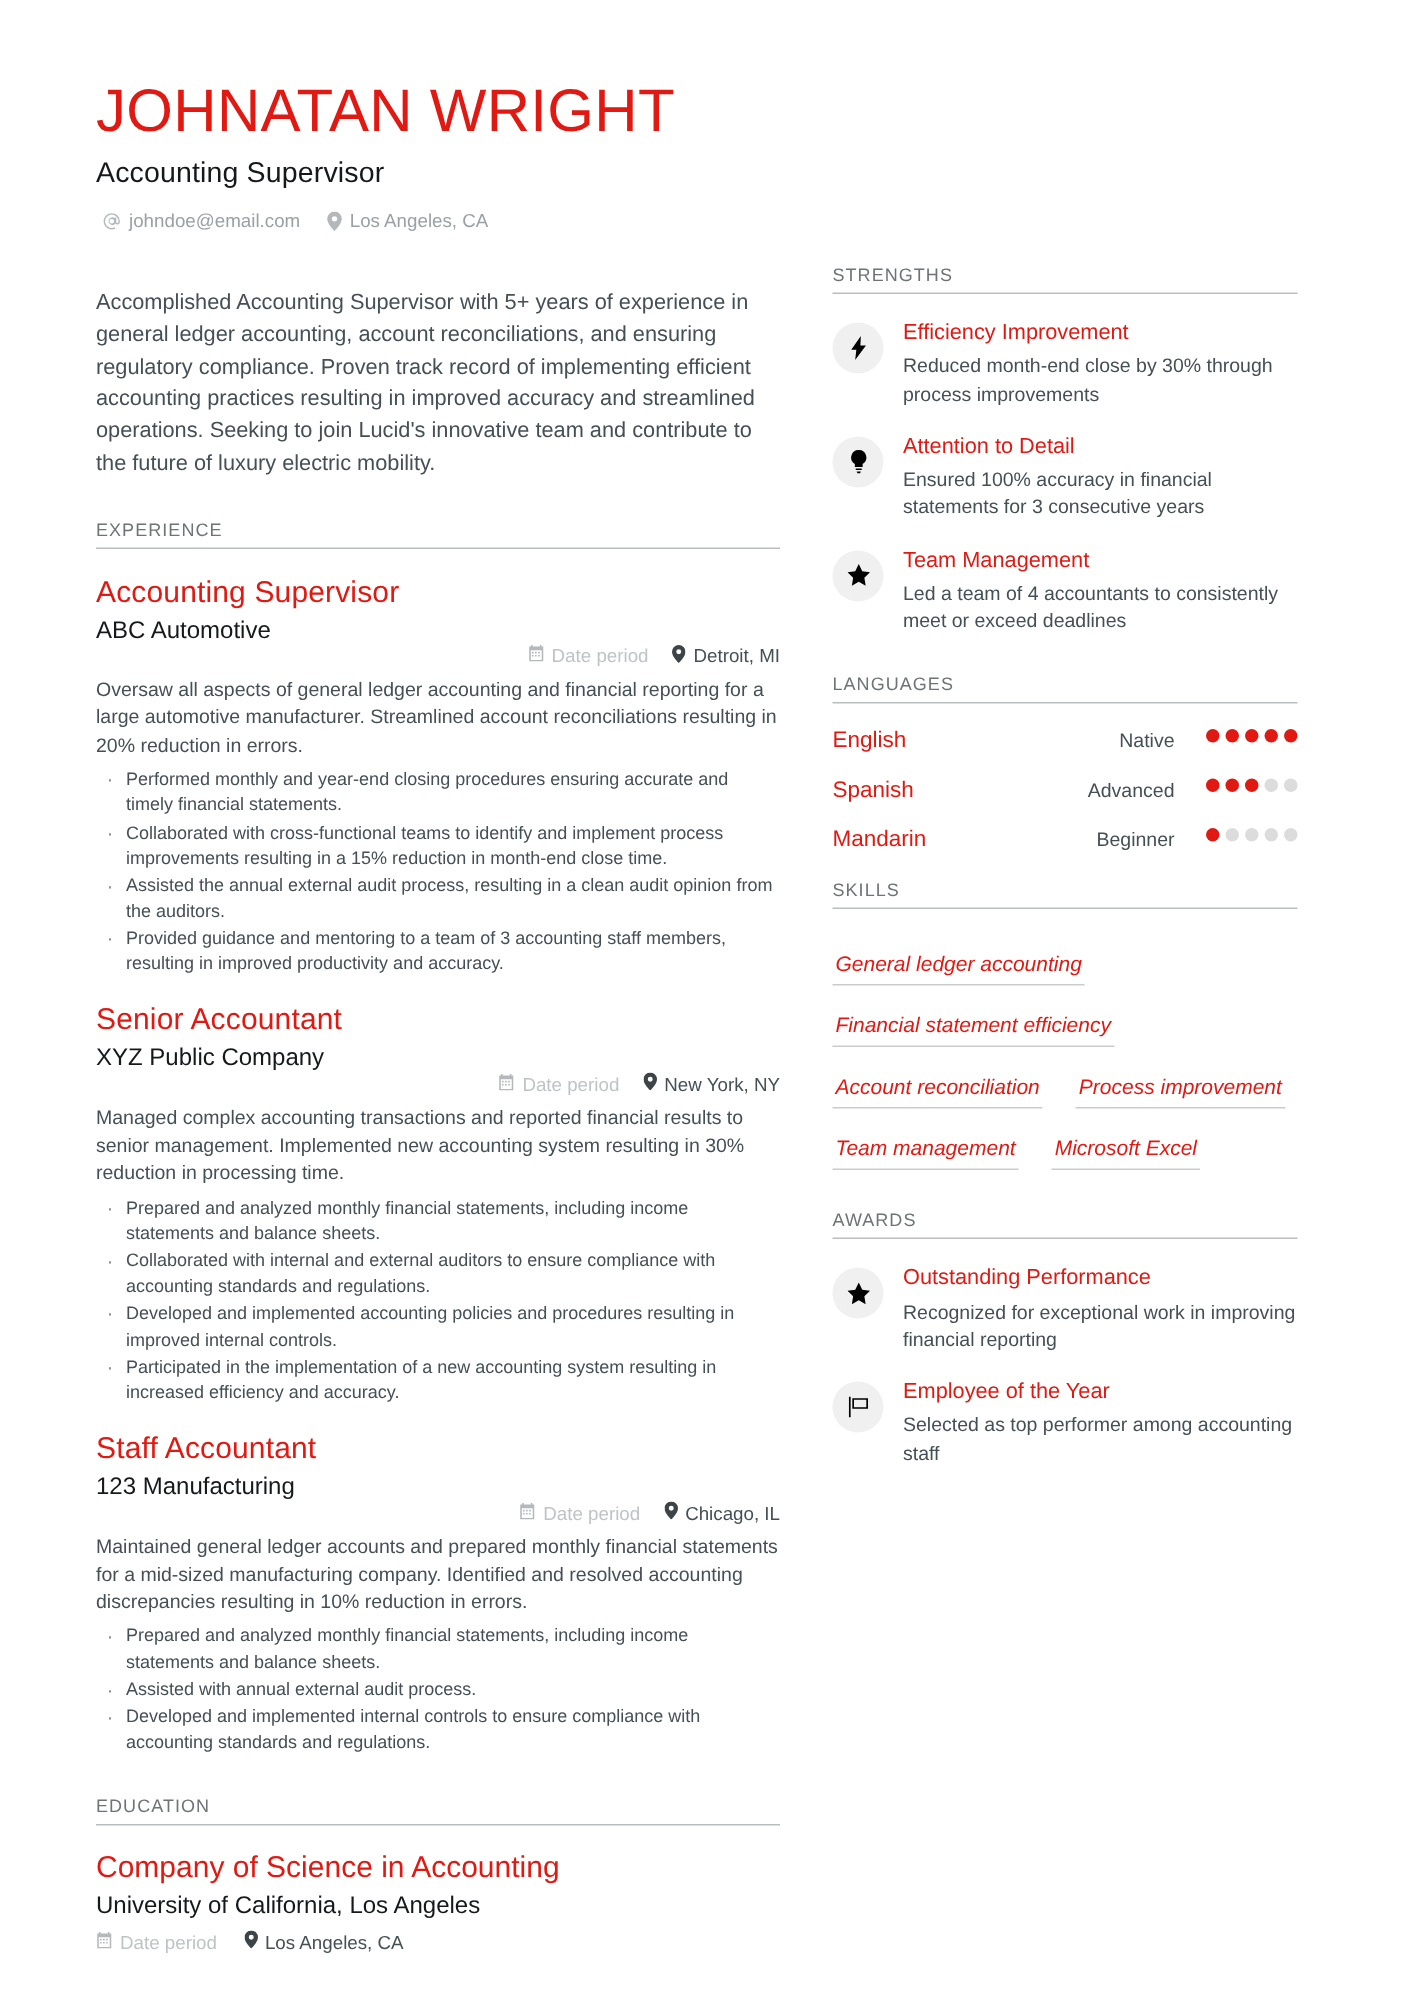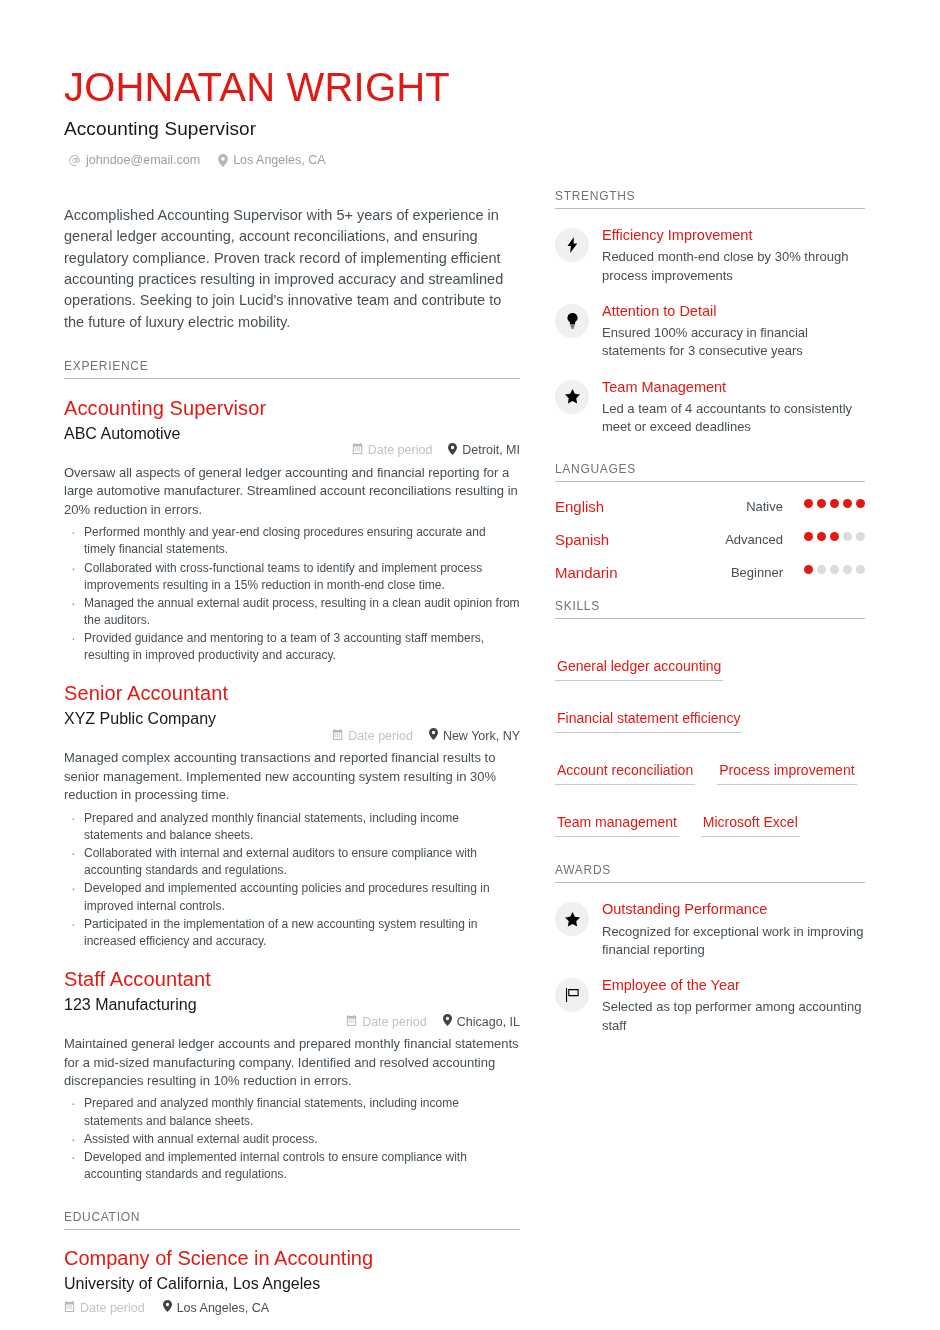"JOHNATAN WRIGHT" .page { padding: 13px 64px -> 0 64px }
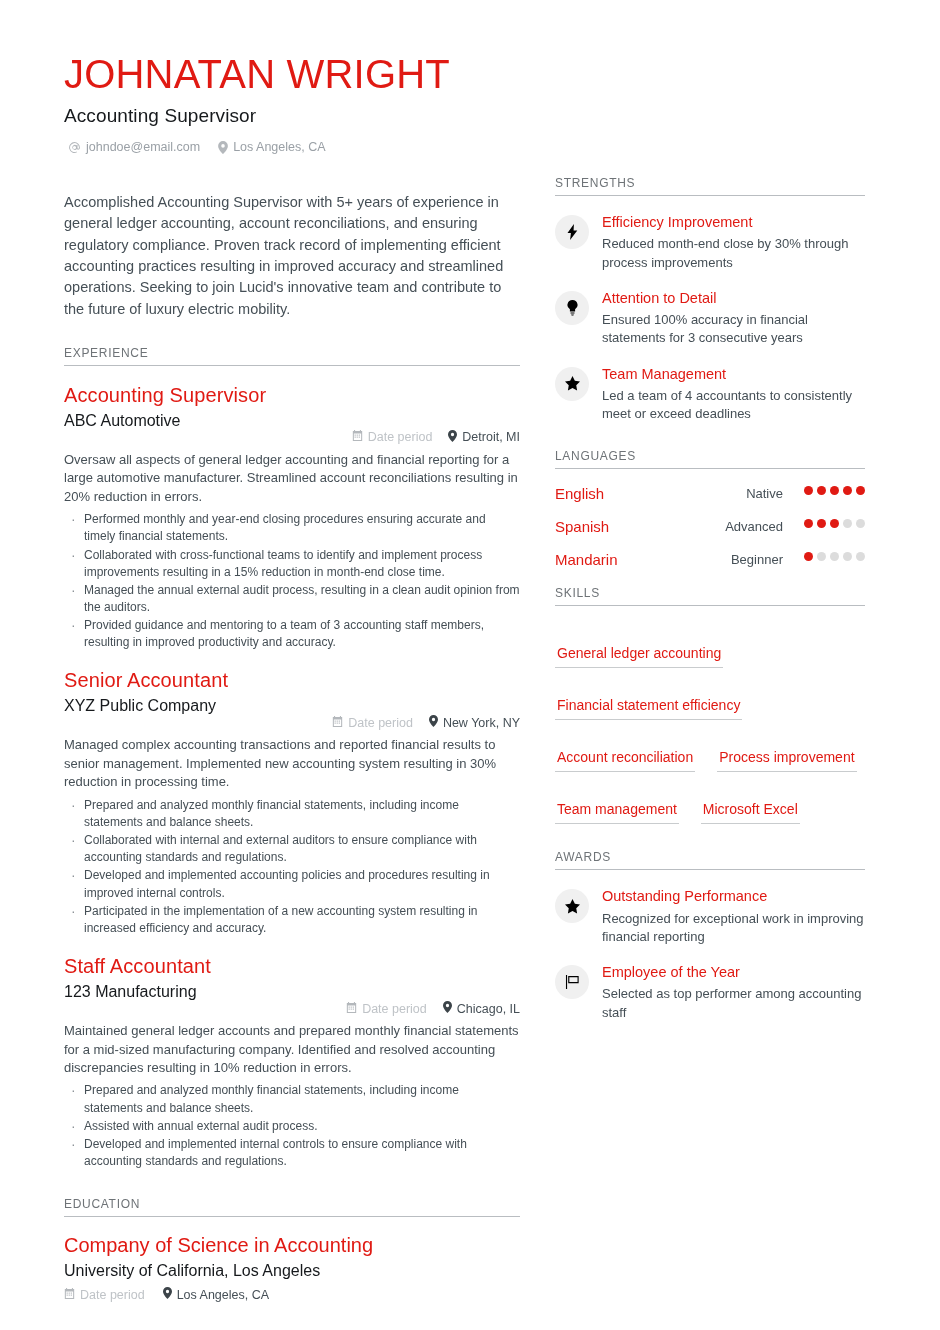"Managed the annual external audit" li { text: Managed -> Assisted }
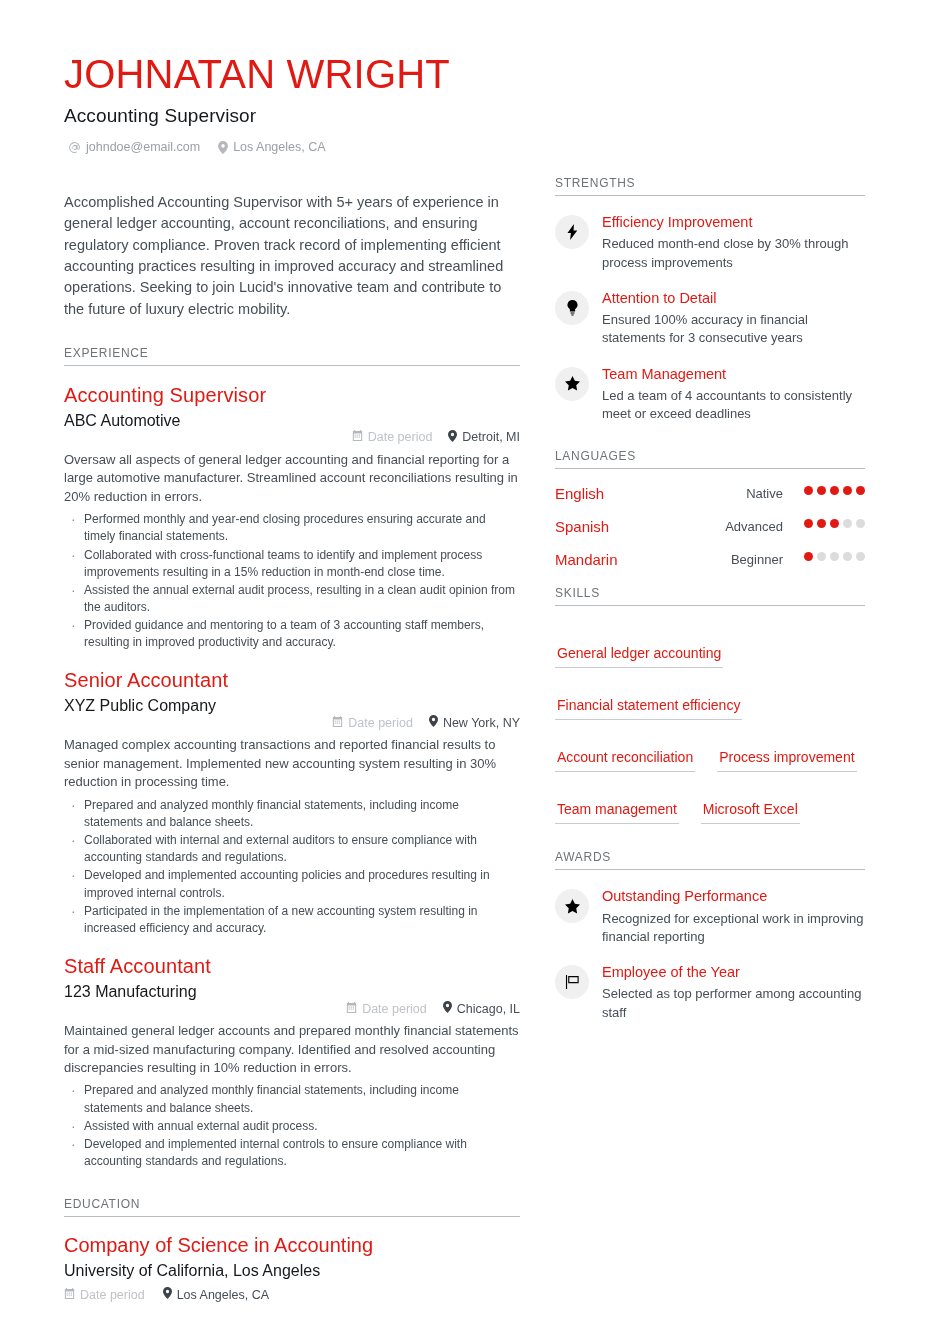"General ledger accounting" .skill { font-style: none -> italic; margin-top: 22px -> 11px }
